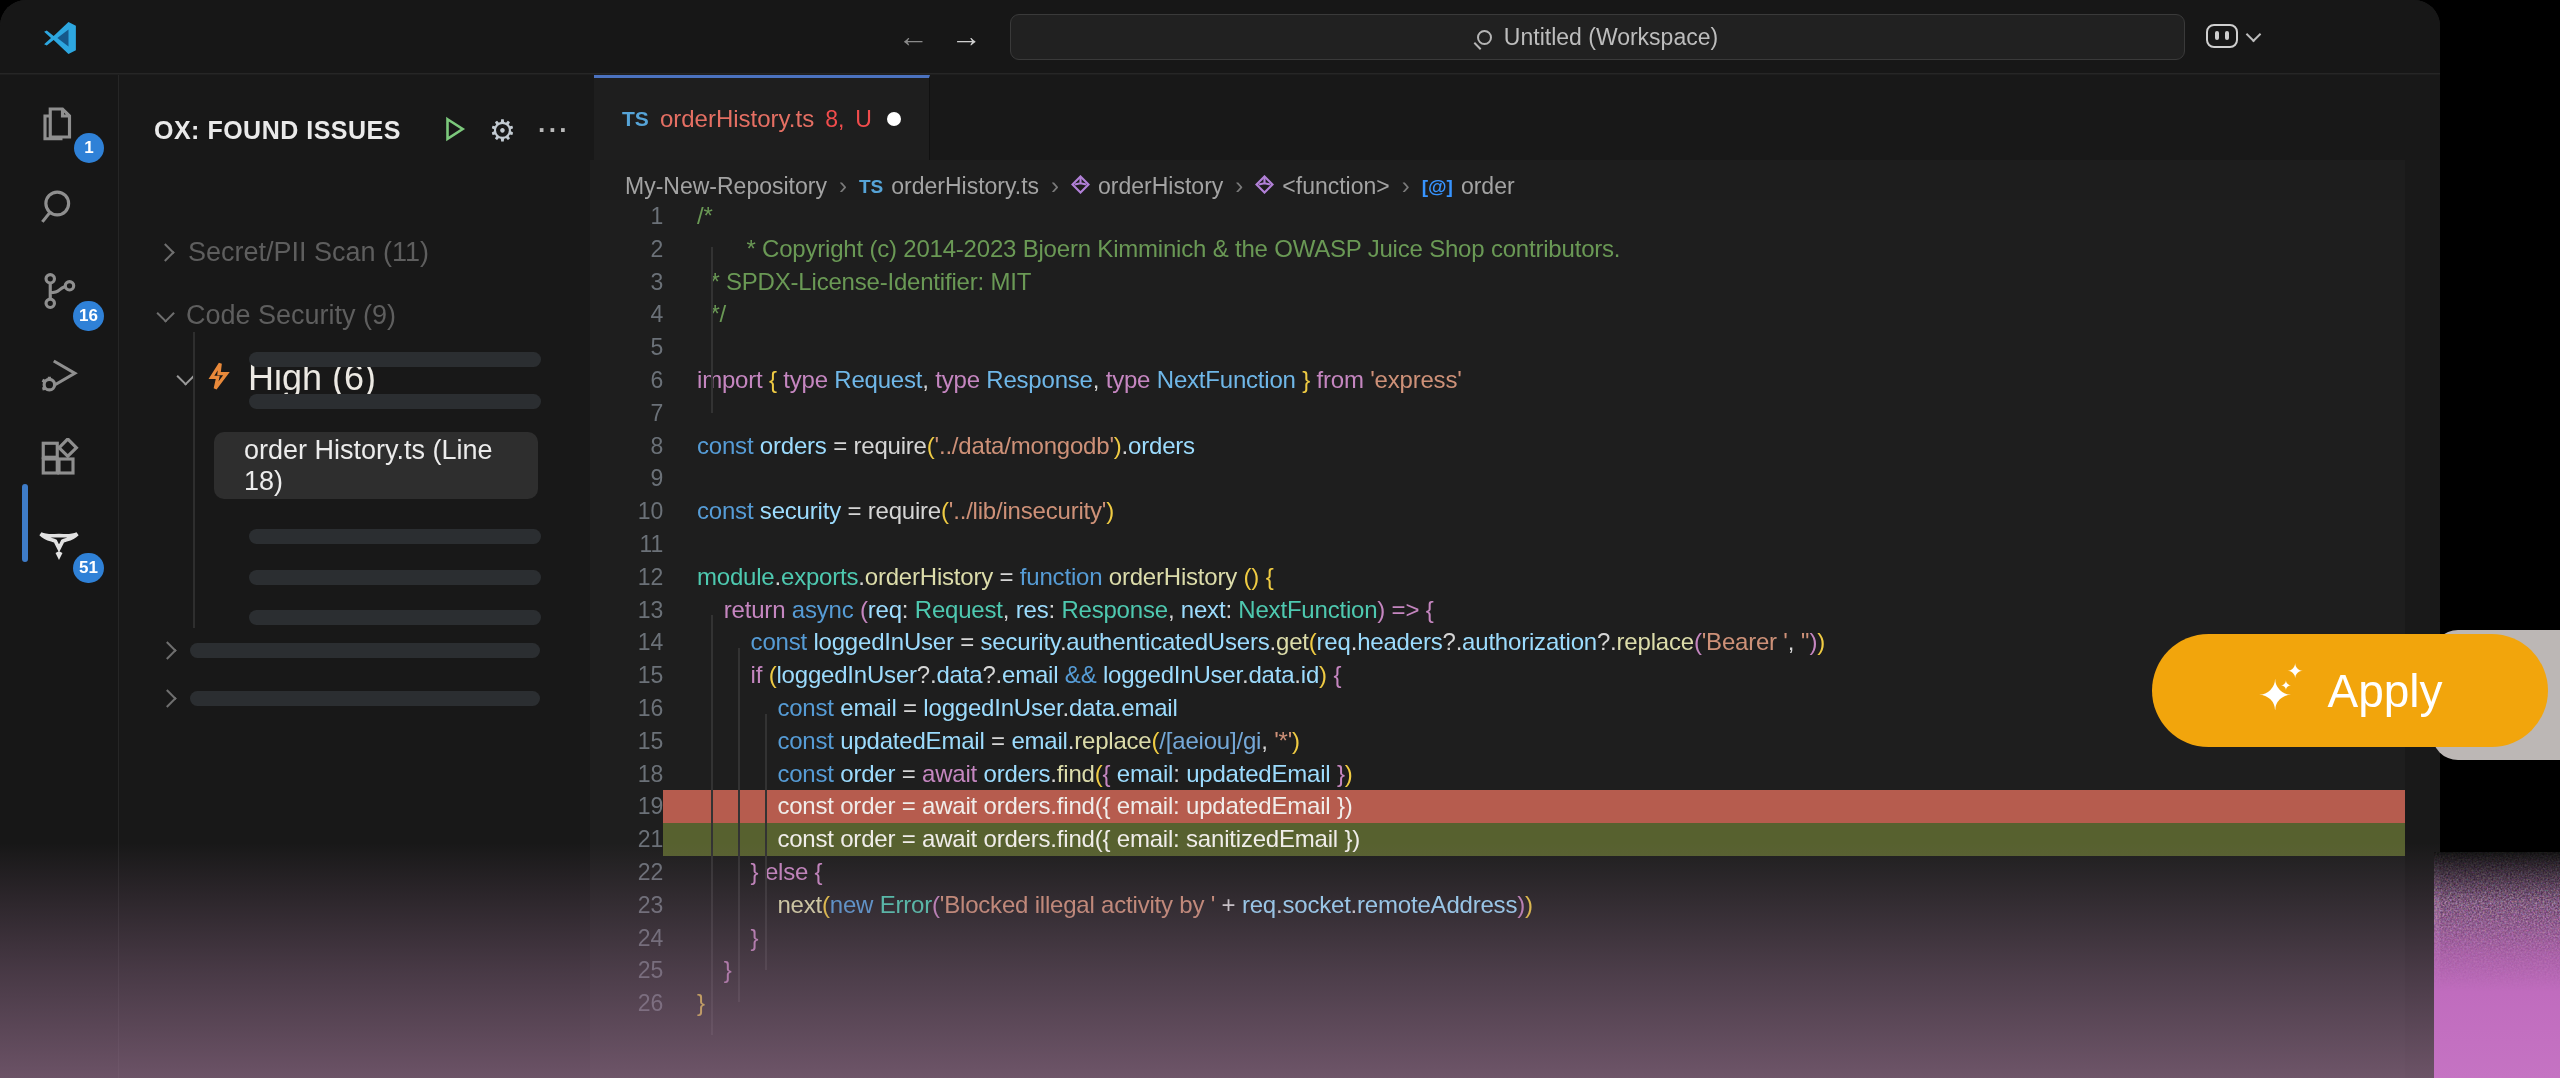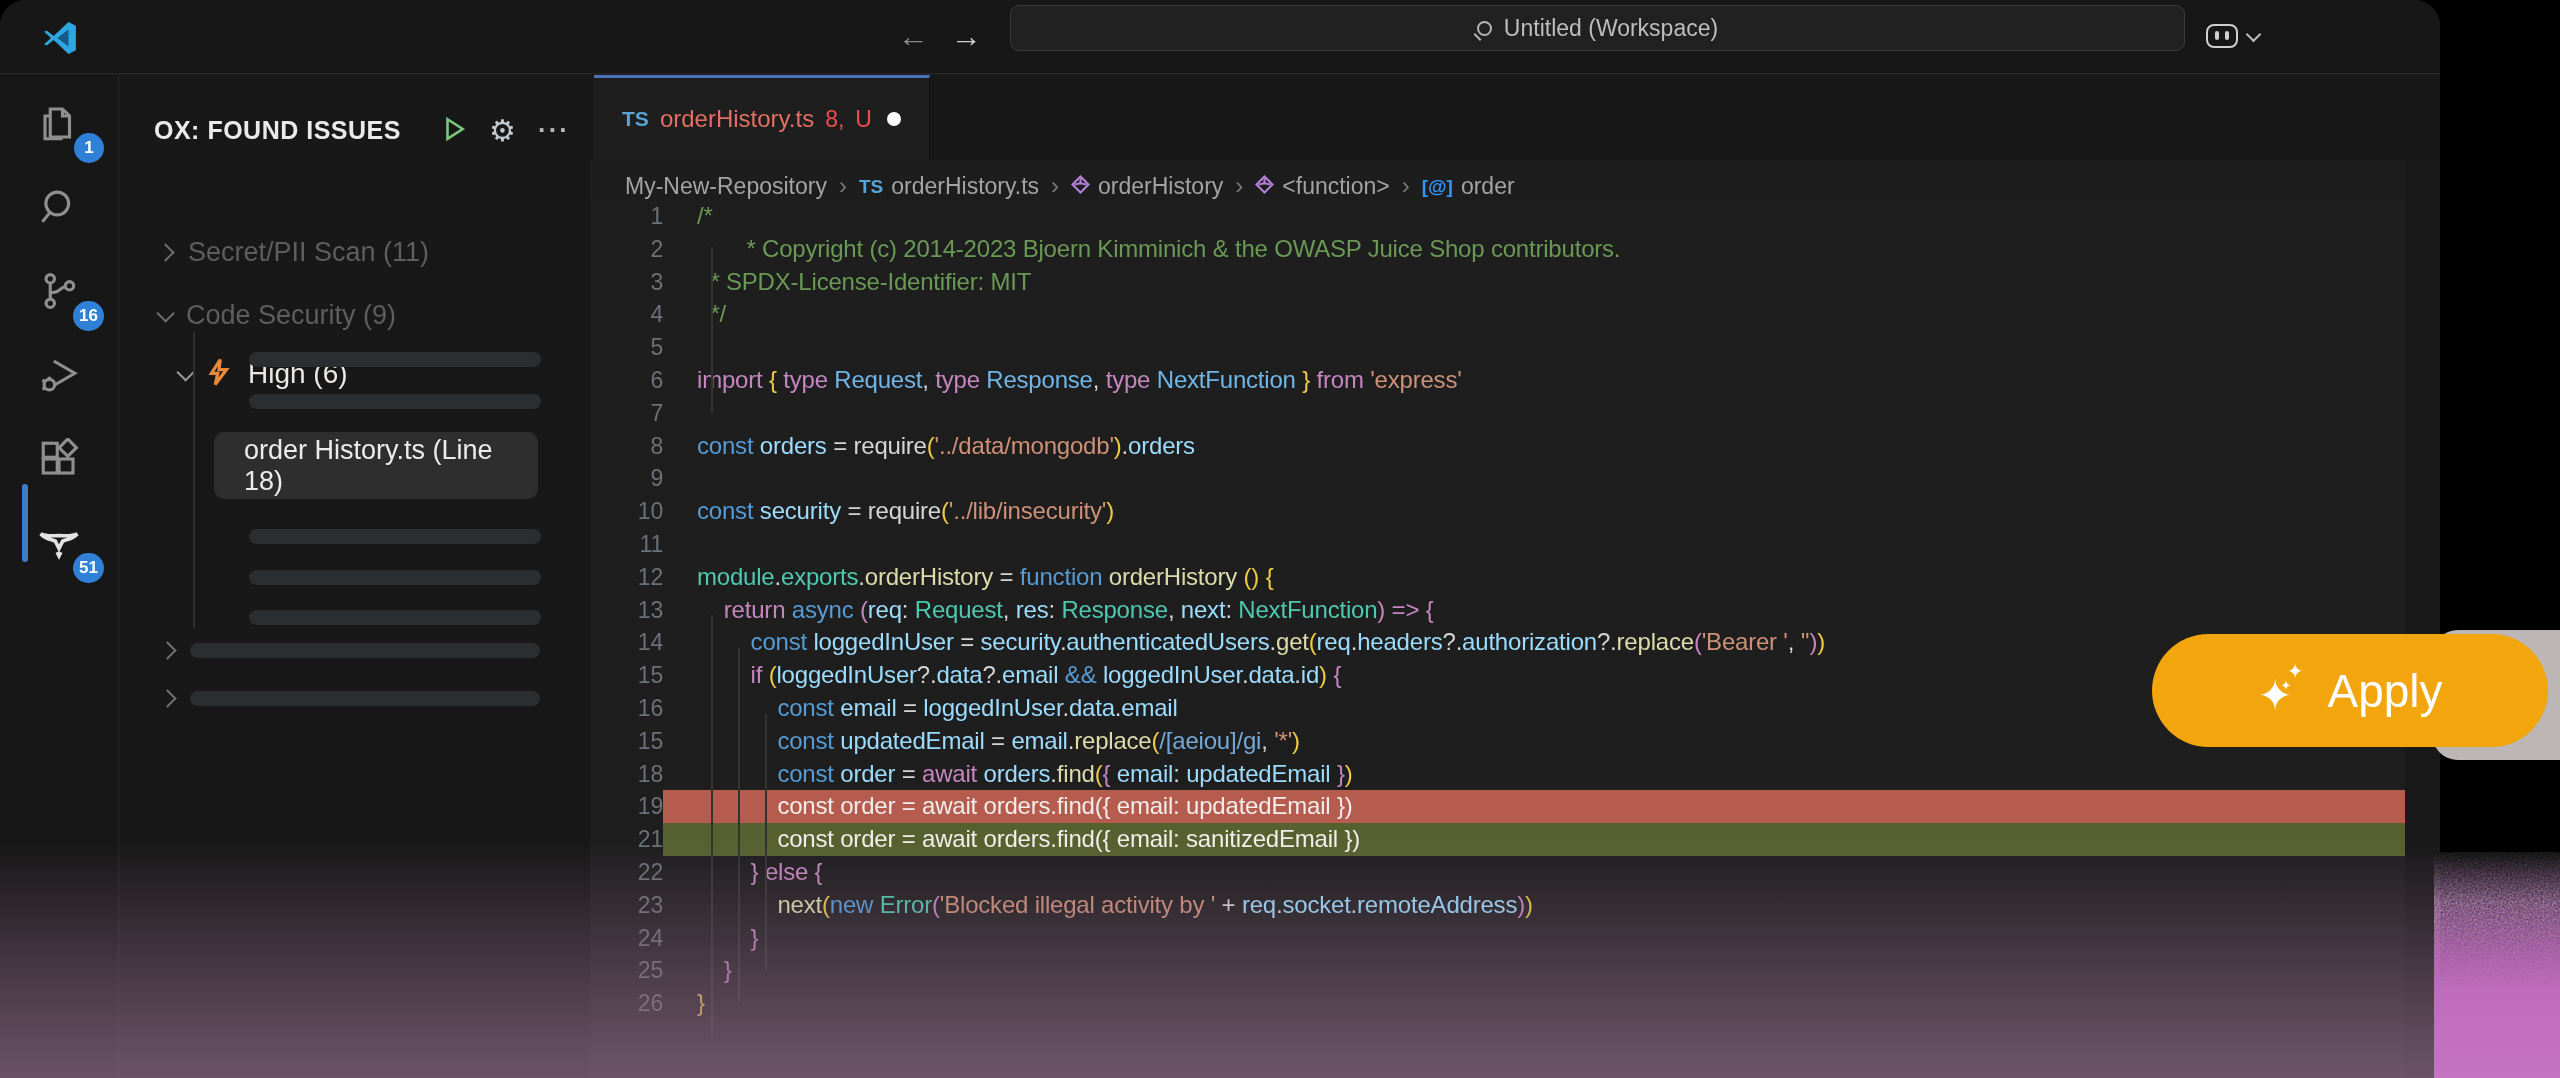"Untitled (Workspace)" .searchbox { top: 5px -> 14px }
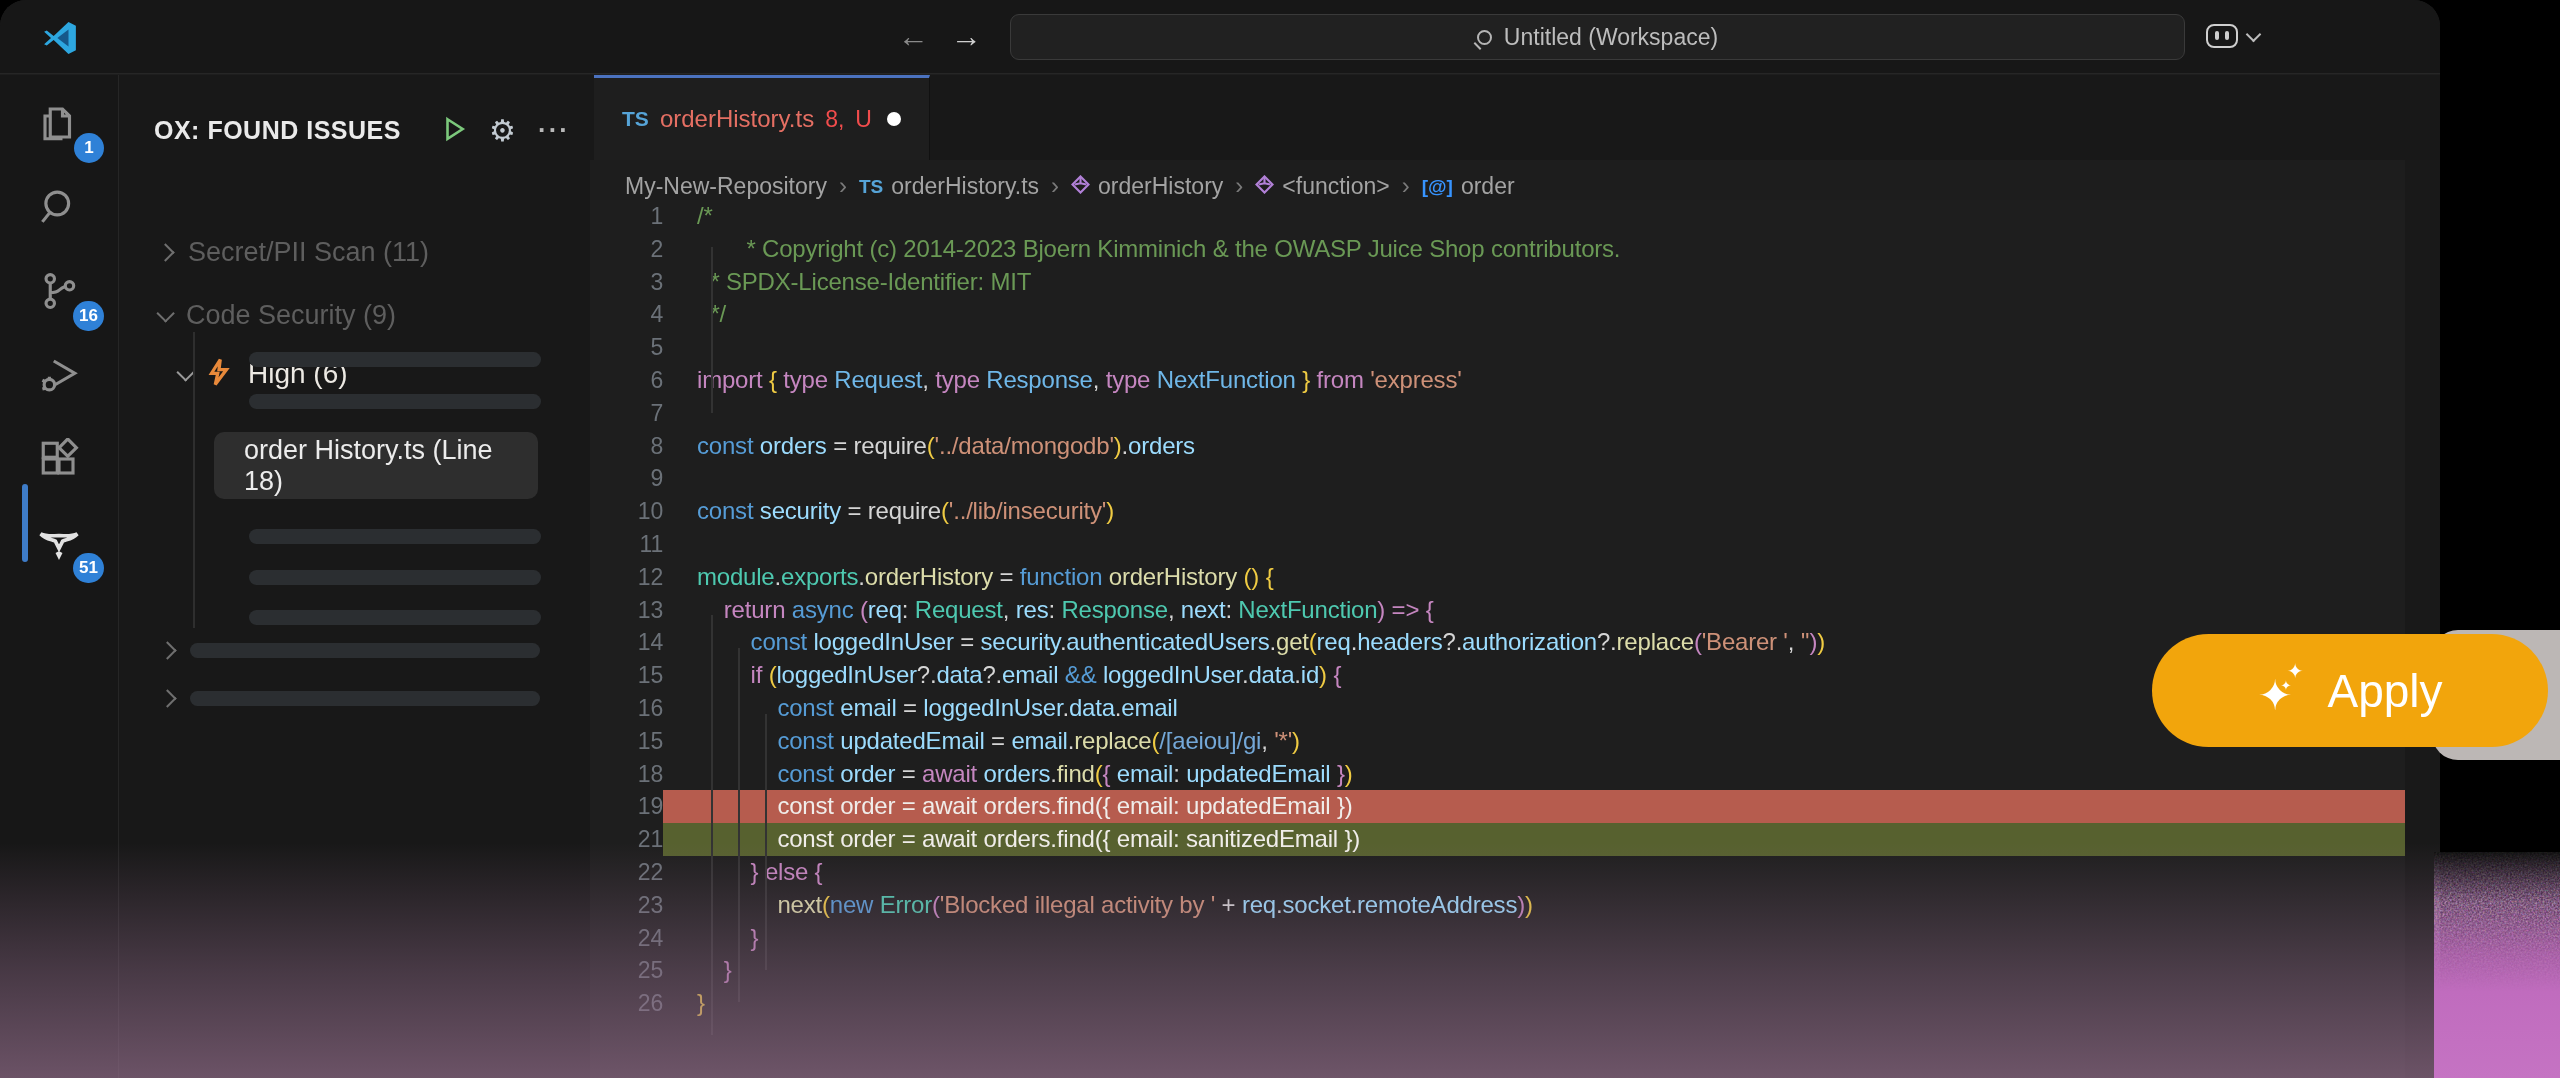"High (6)" .hi-label { font-size: 28px -> 36px }
